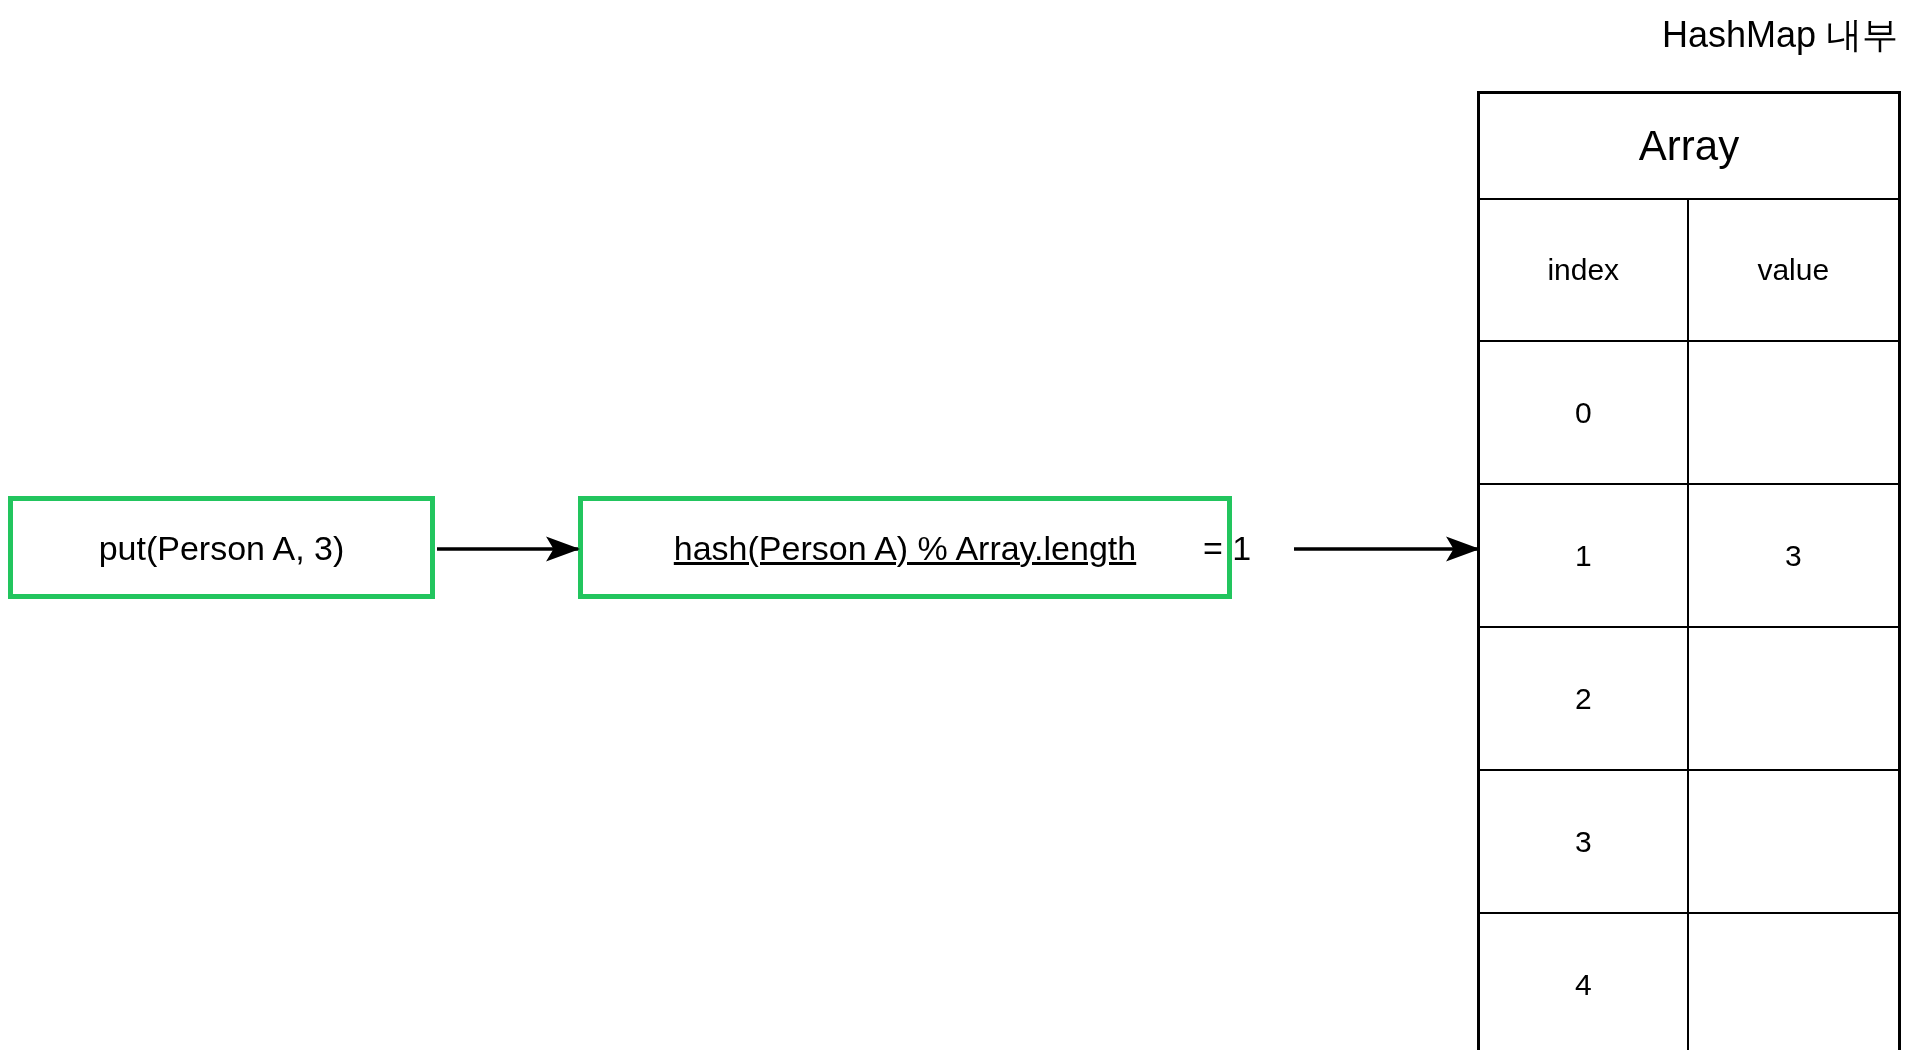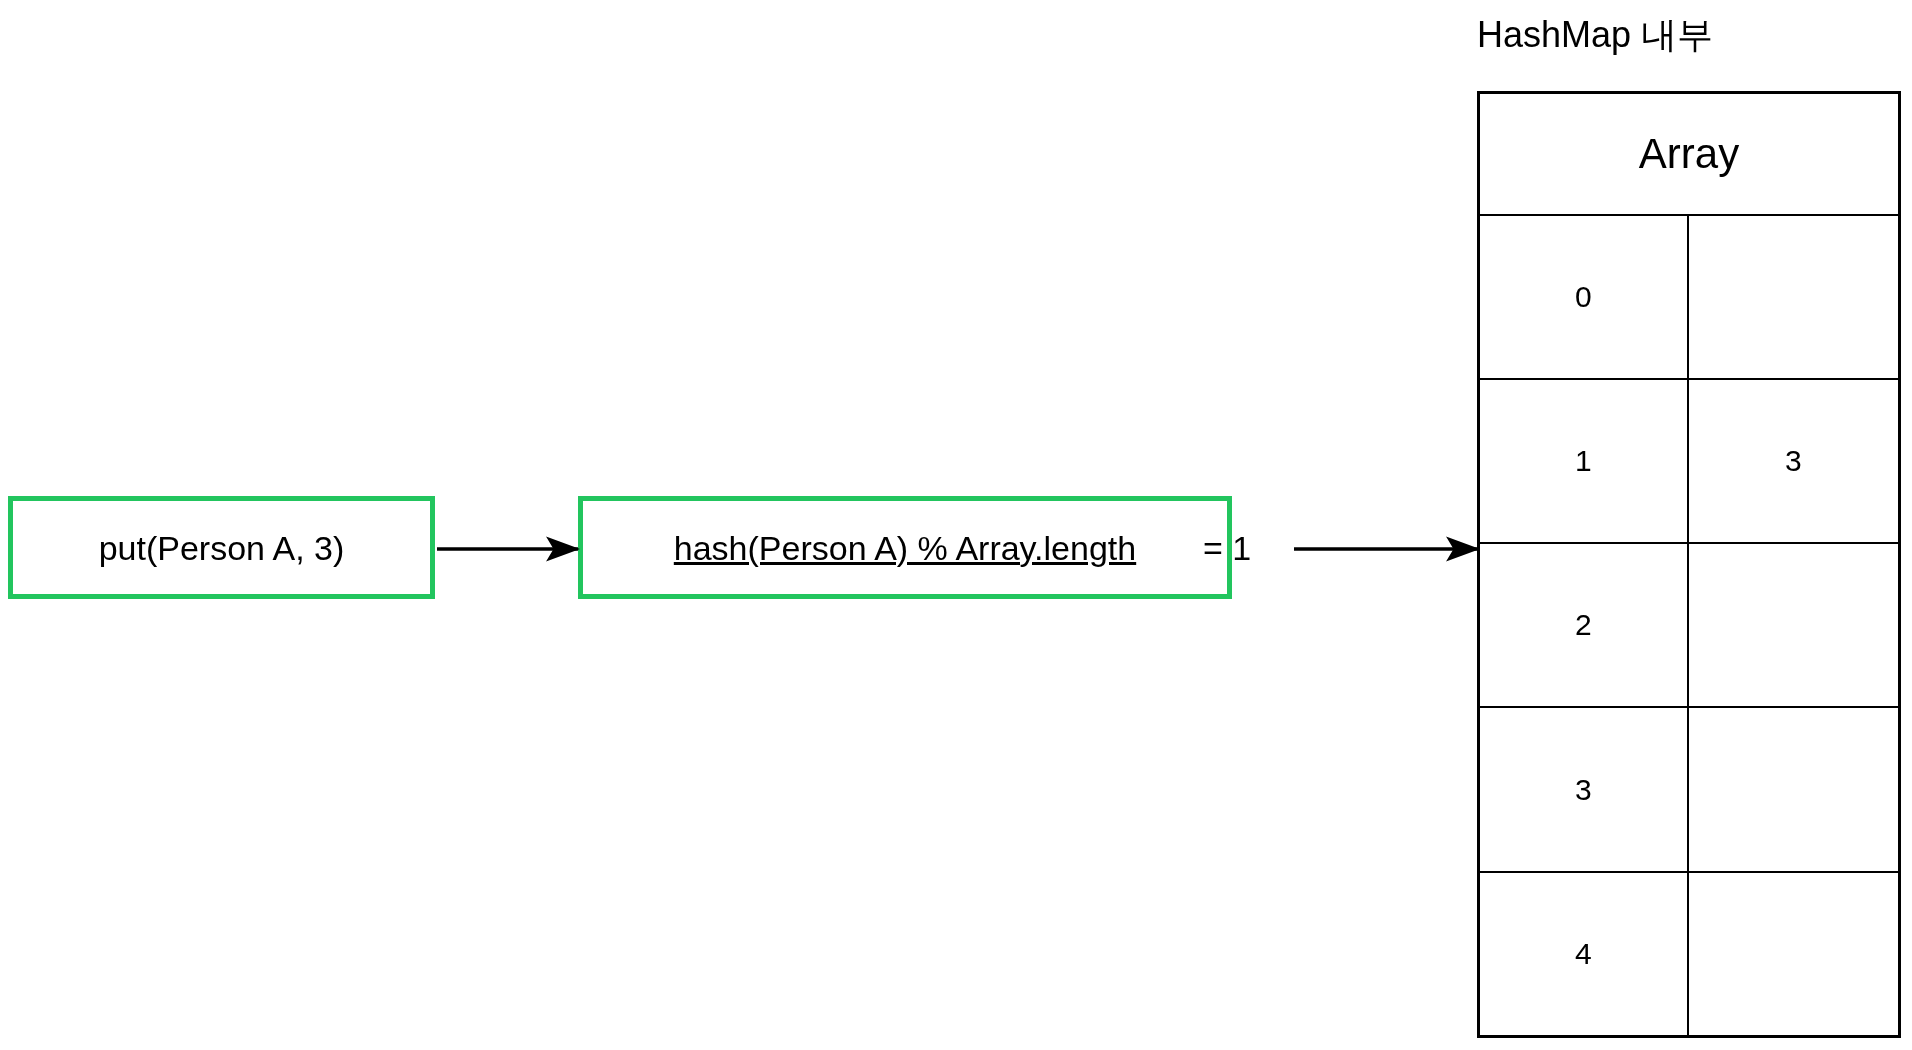"HashMap 내부" .diagram-title { text-align: left -> right }
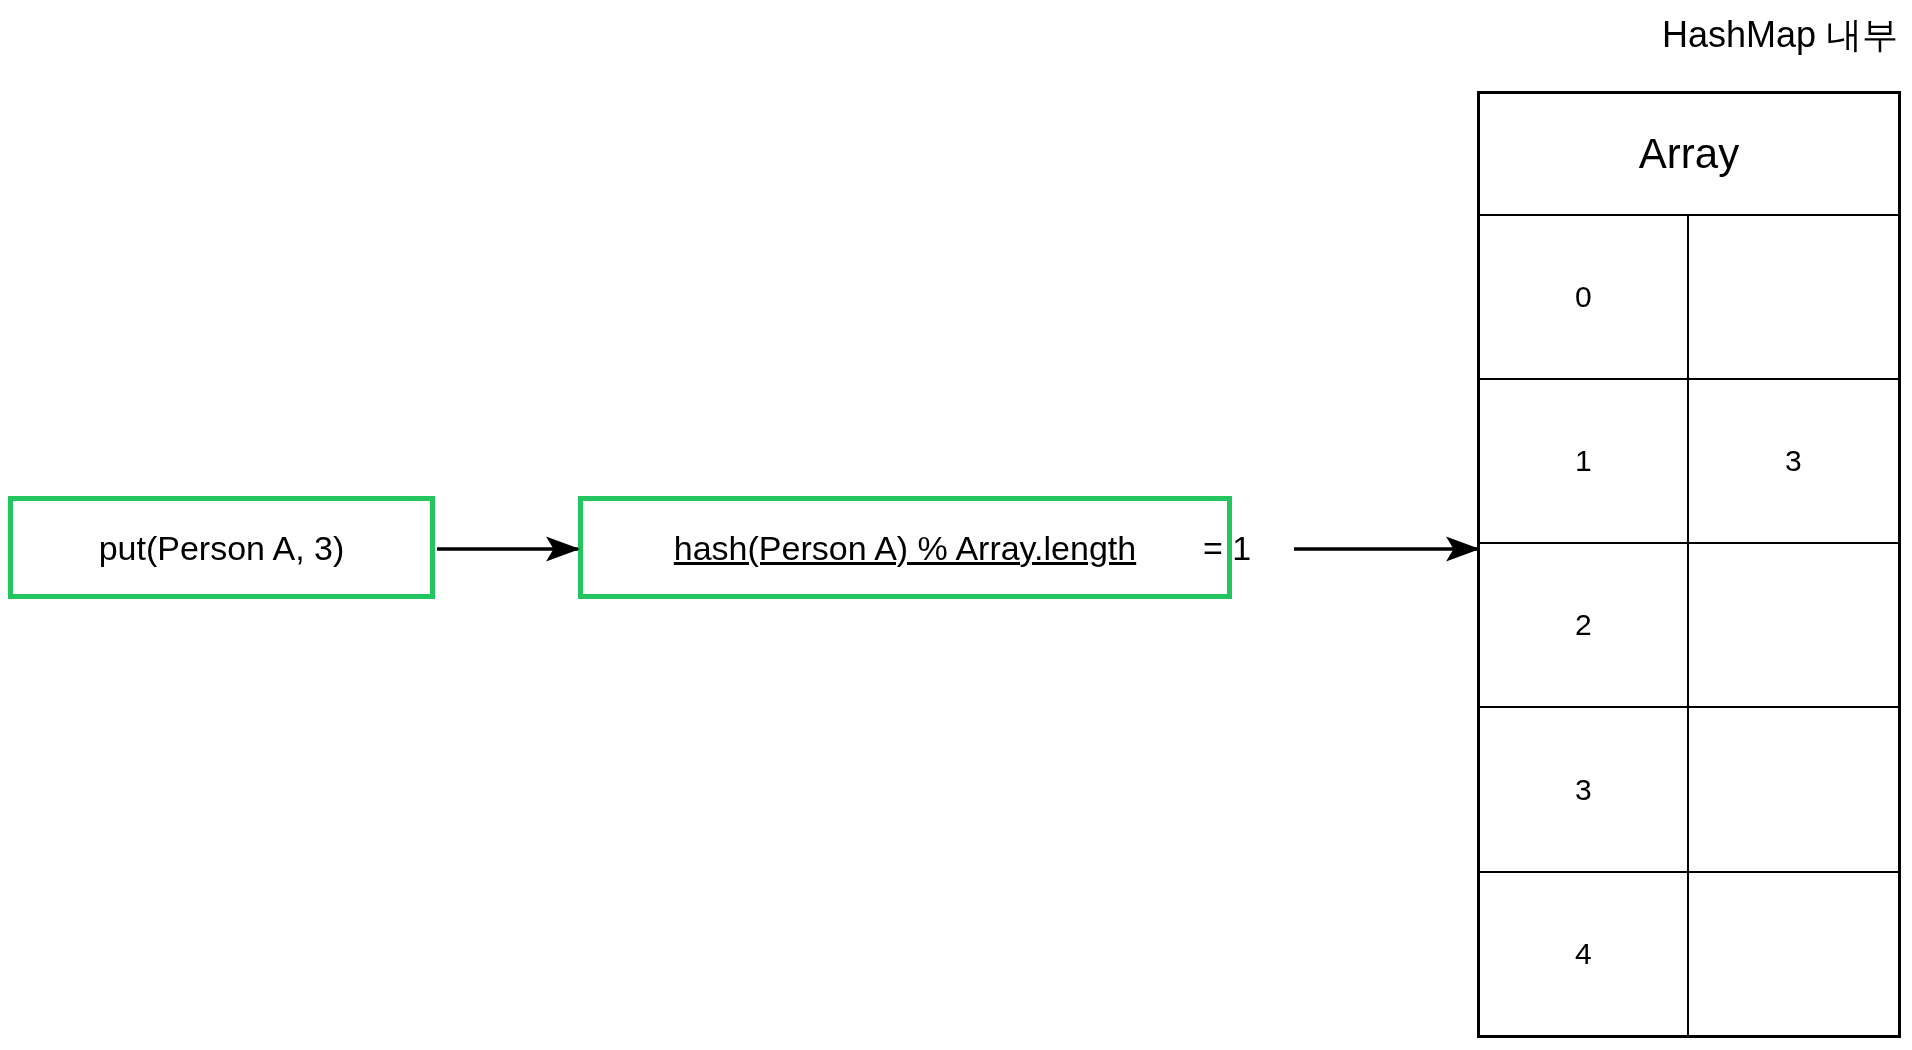"index" tr { html: none -> <tr> <td>index</td> <td>value</td> </tr> }
